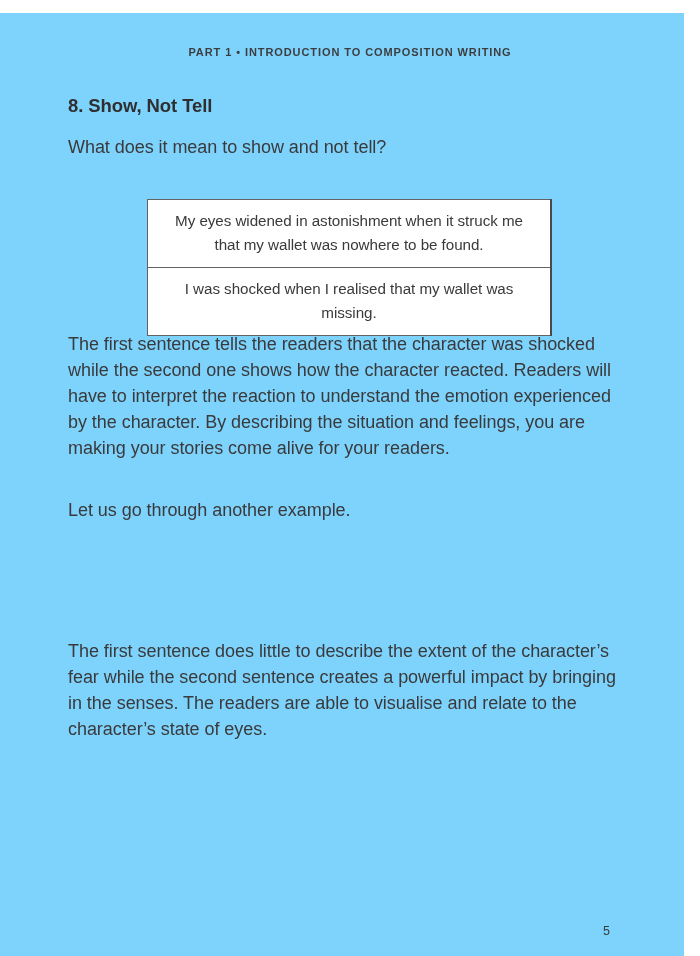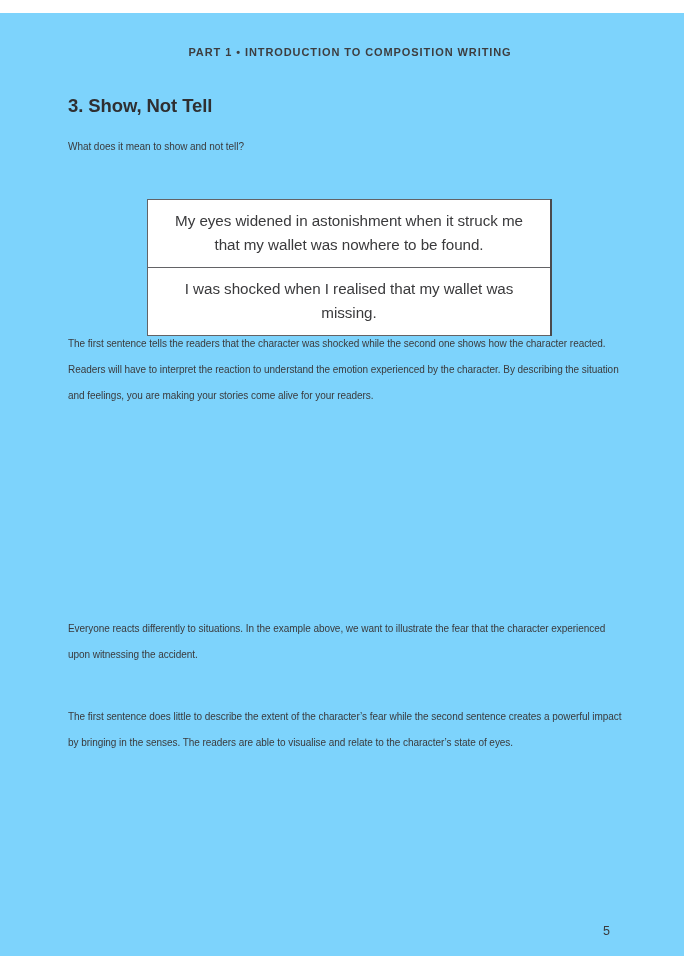"3. Show, Not Tell" h1.section-title { text: 3 -> 8 }
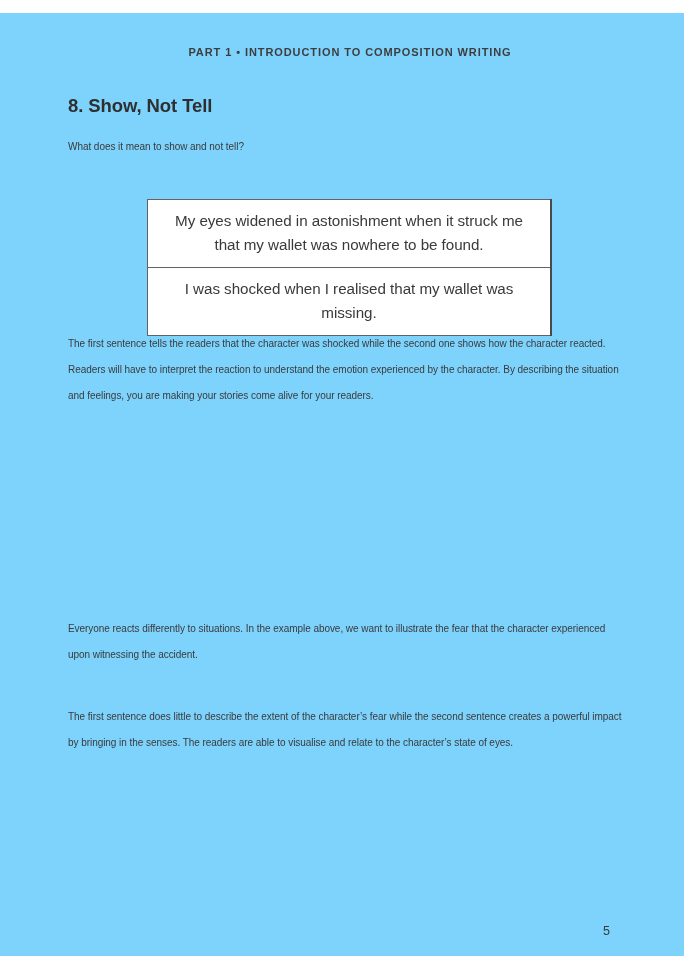"What does it mean to" p.body-text { font-size: 10px -> 18px }
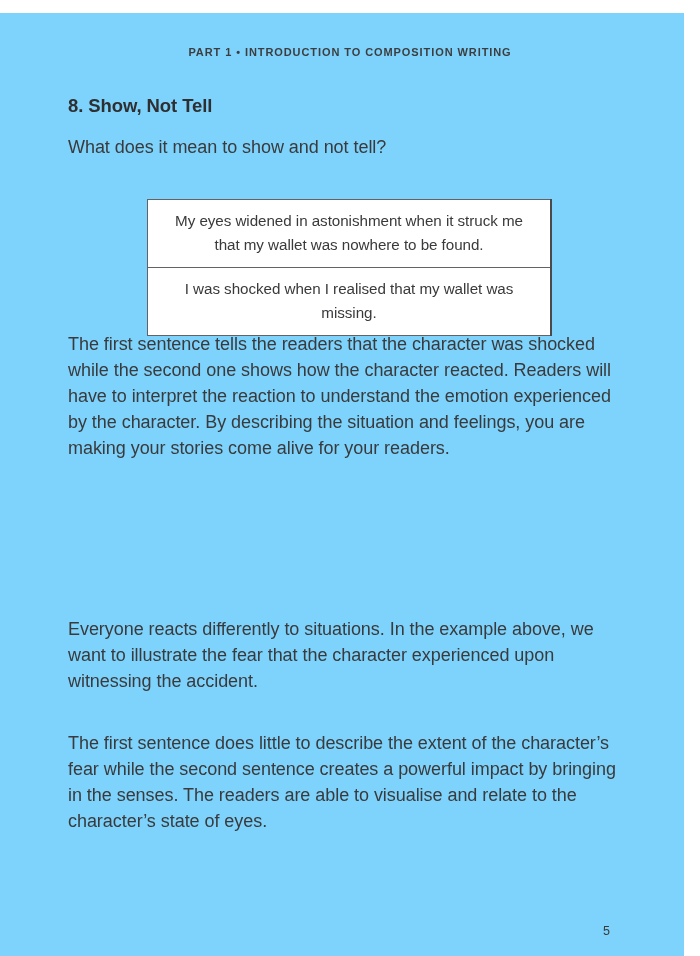"Let us go through another" p.body-text { html: none -> <p>Let us go through another example.</p> }
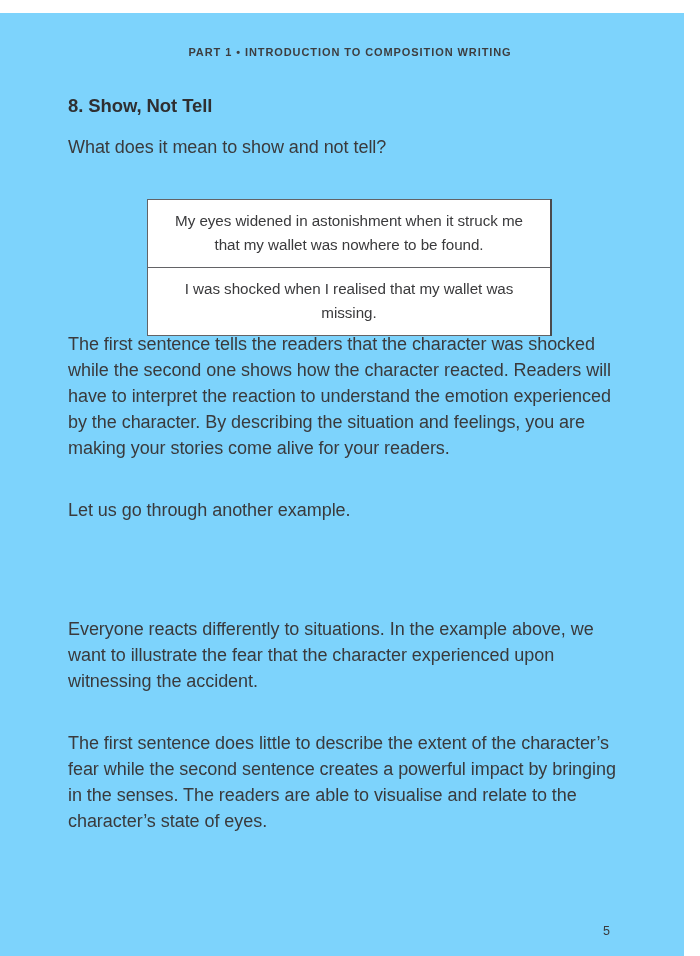"Everyone reacts differently to" p.body-text { html: <p>Everyone reacts differently to situations. In the example above, we want to illustrate the fear that the character experienced upon witnessing the accident.</p> -> none }
